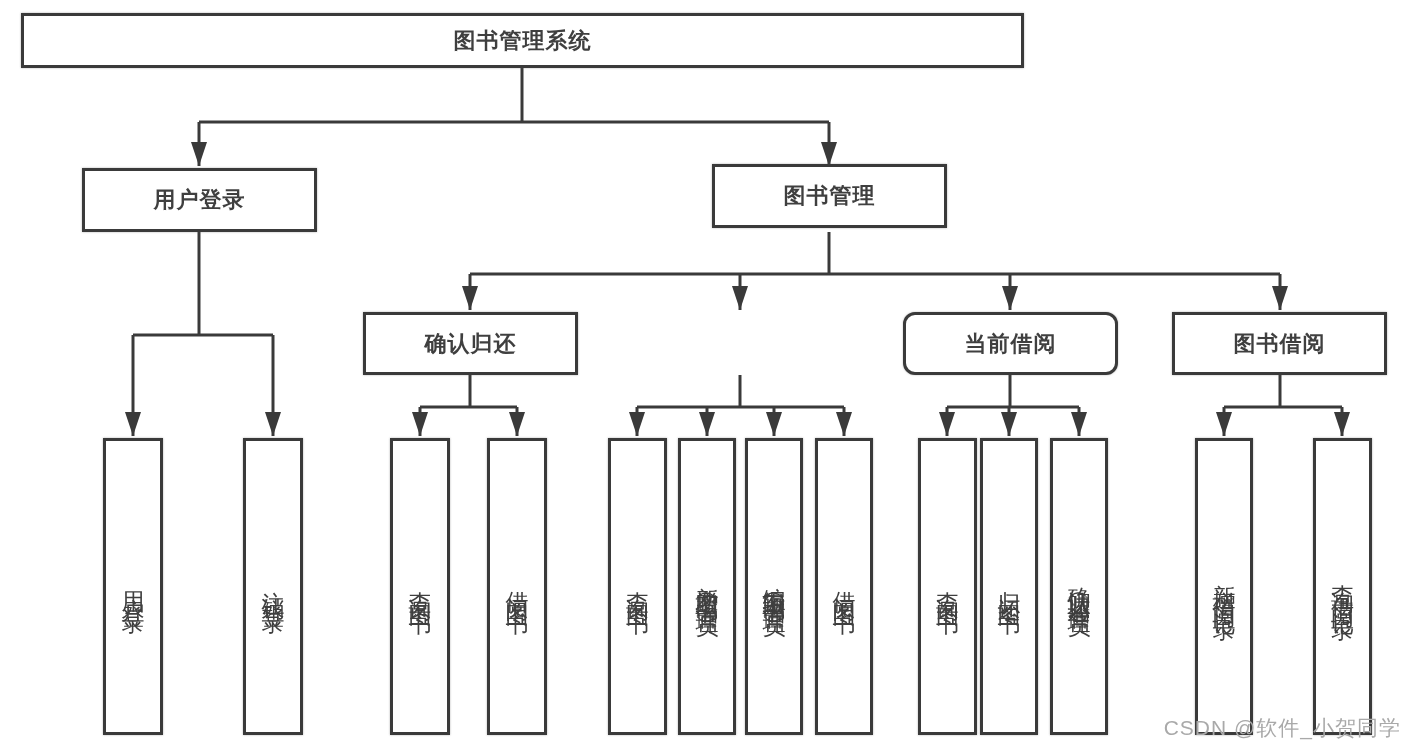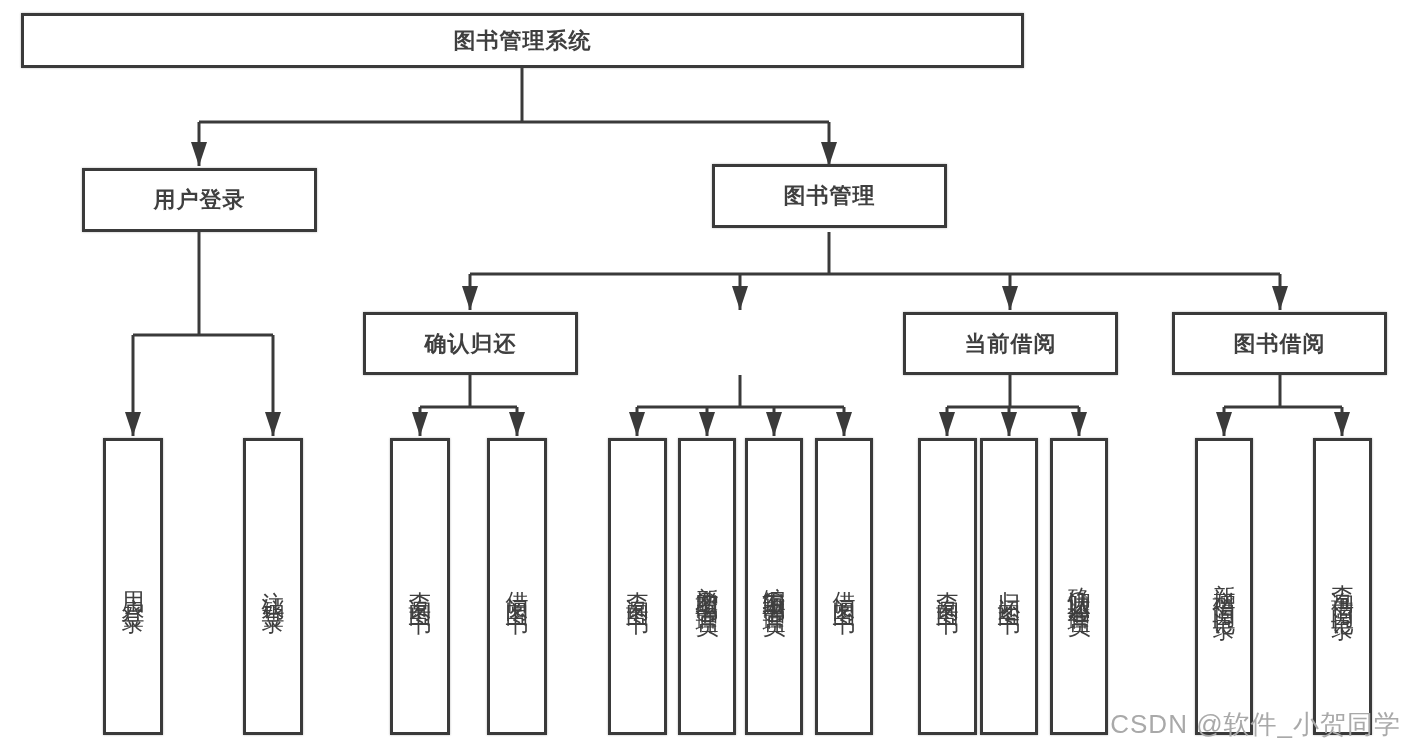"当前借阅" div.node { border-radius: none -> 12px }
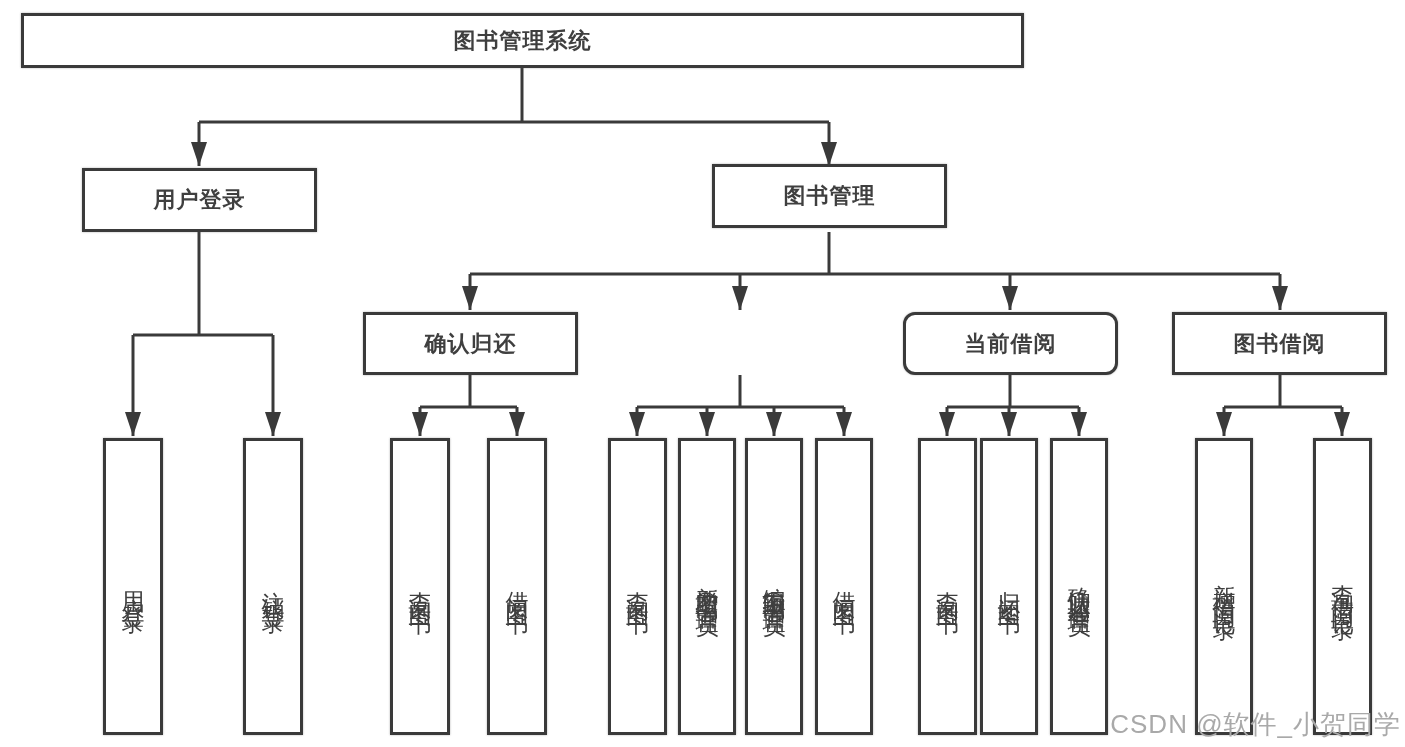"CSDN @软件_小贺同学" .watermark { font-size: 26px -> 21px }
